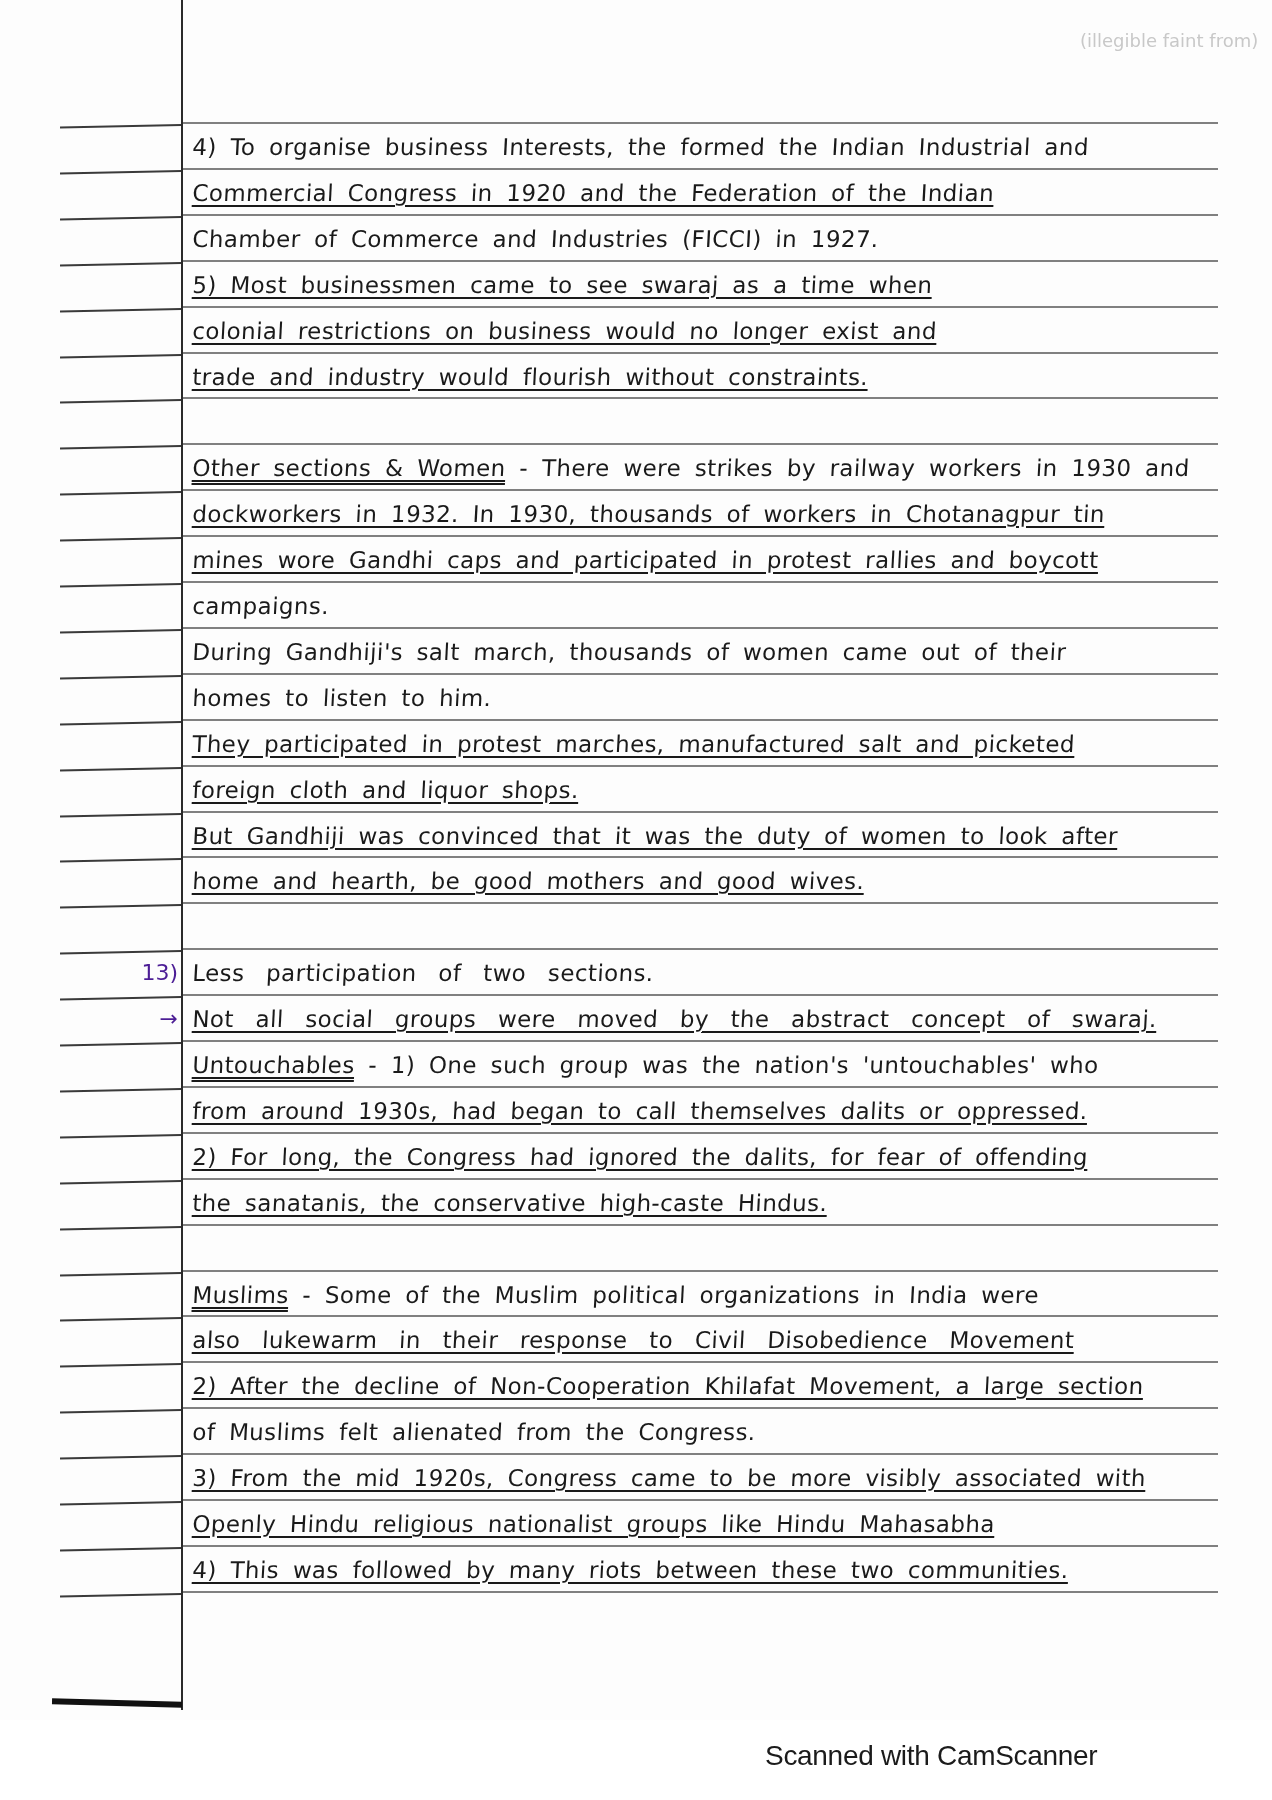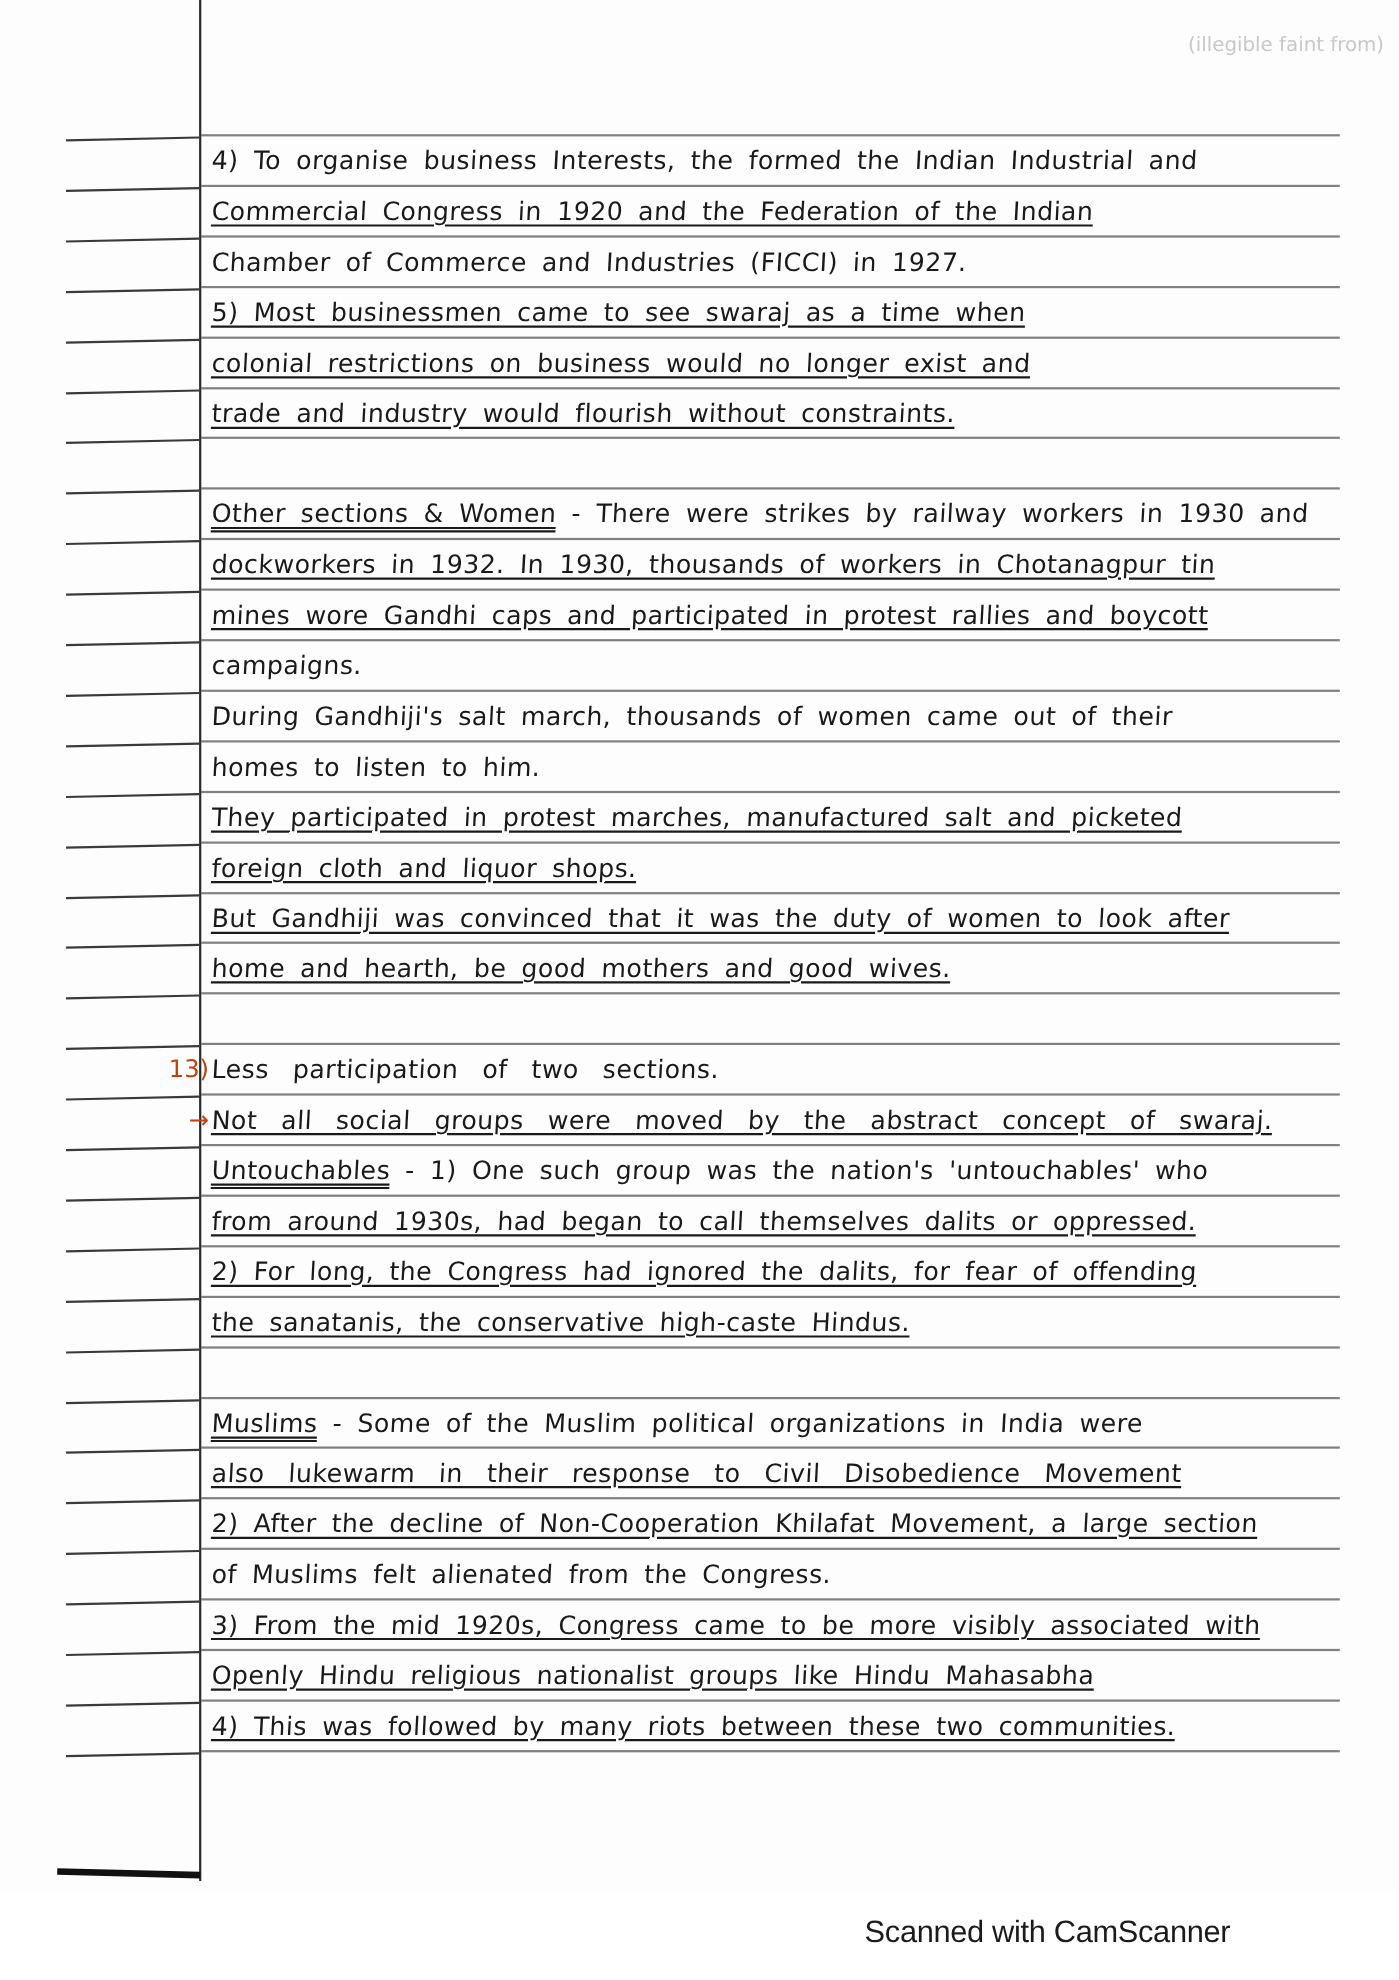"13)" .marker { color: #c2410c -> #4c1d95; left: 140px -> 128px }
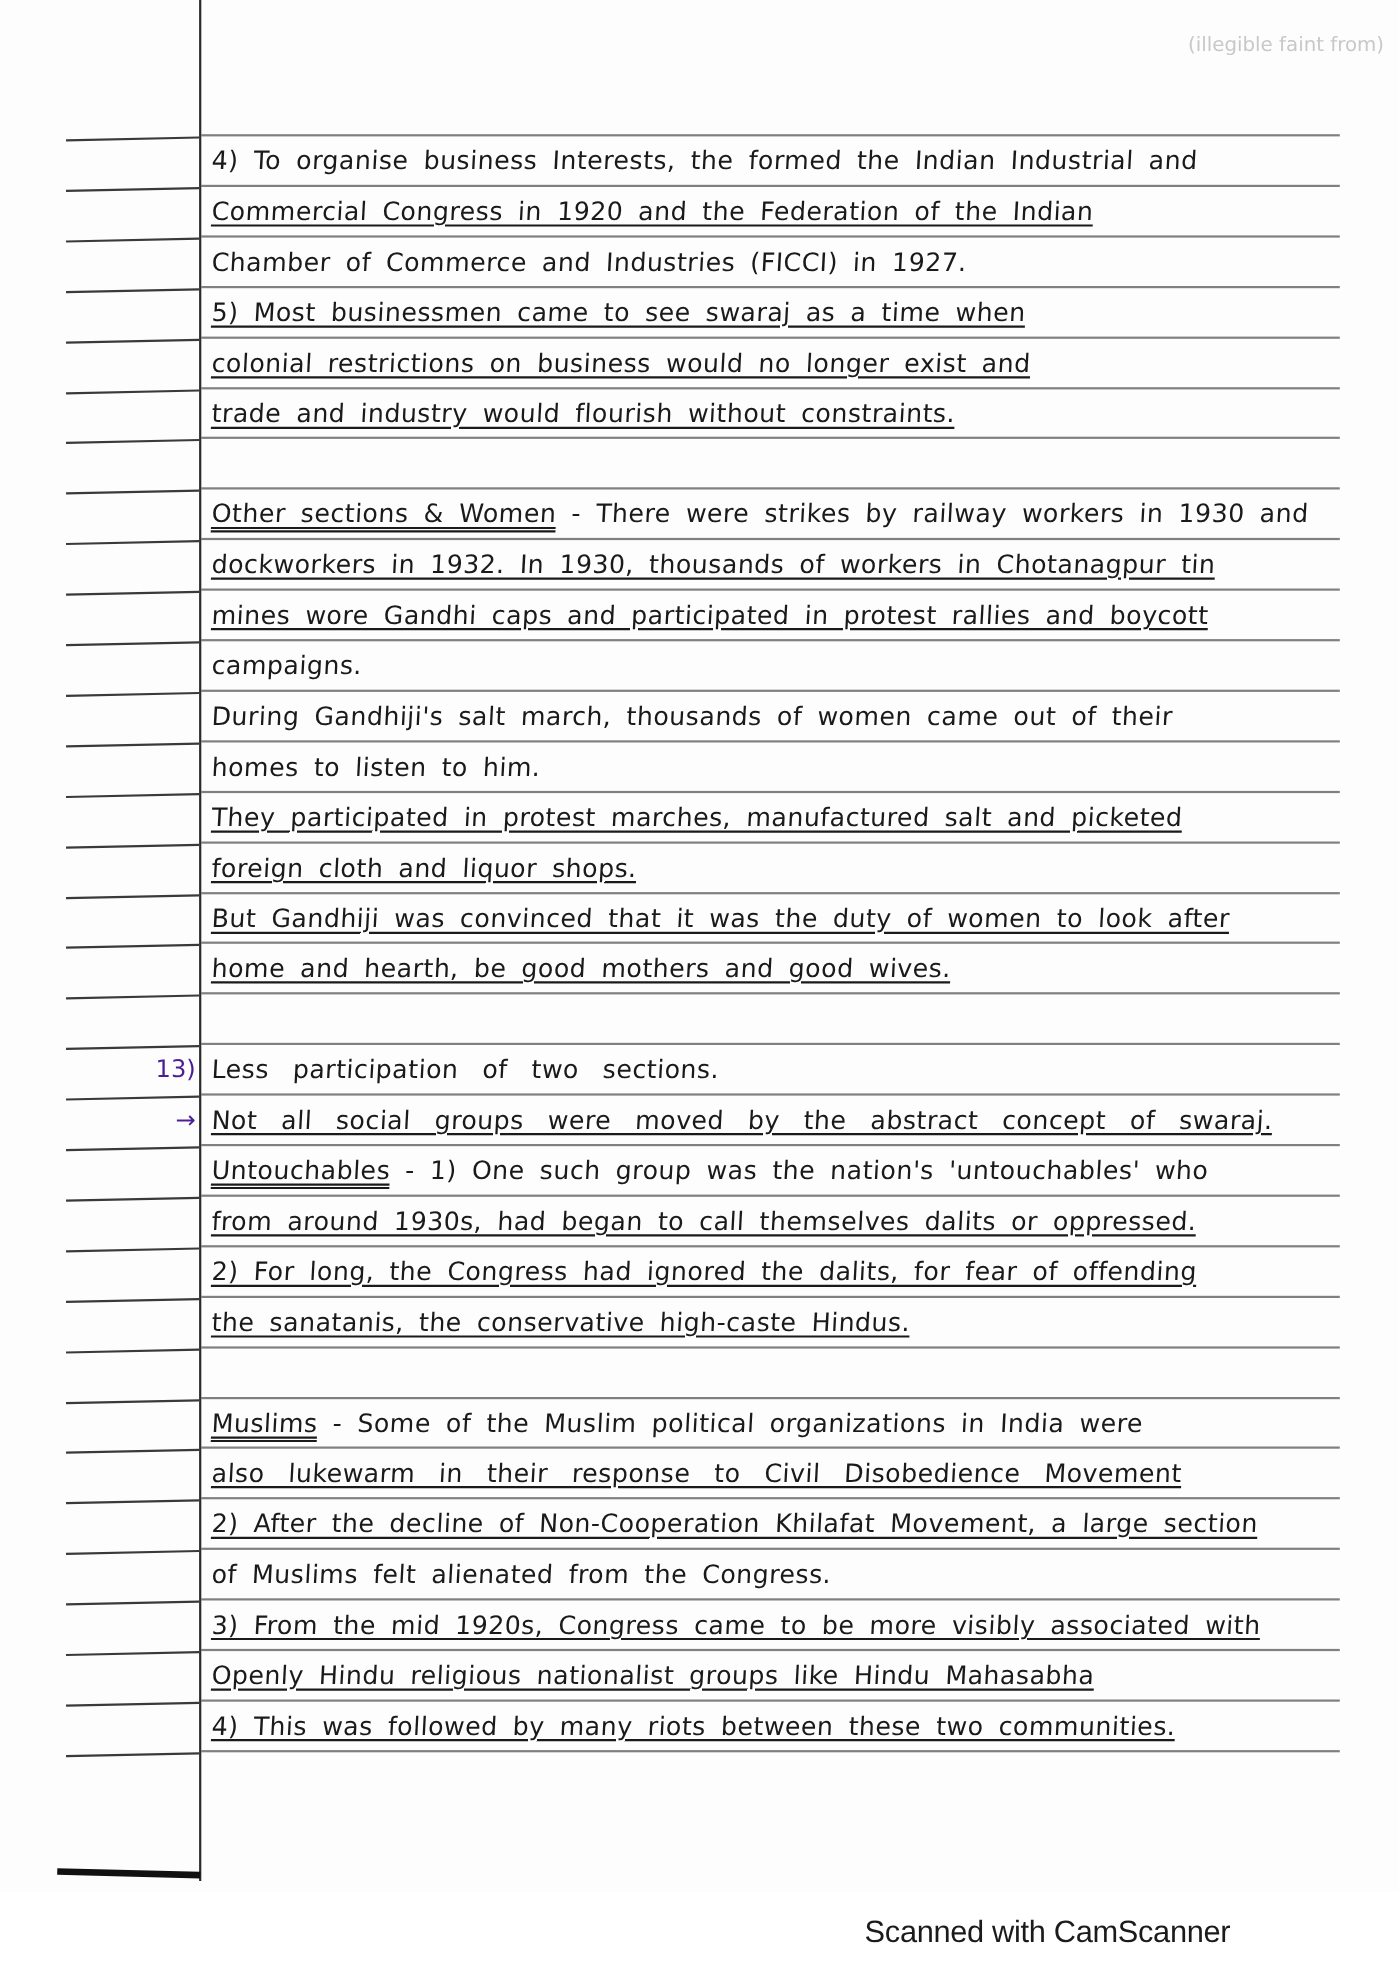"Scanned with CamScanner" .watermark { margin-left: 21px -> none }
